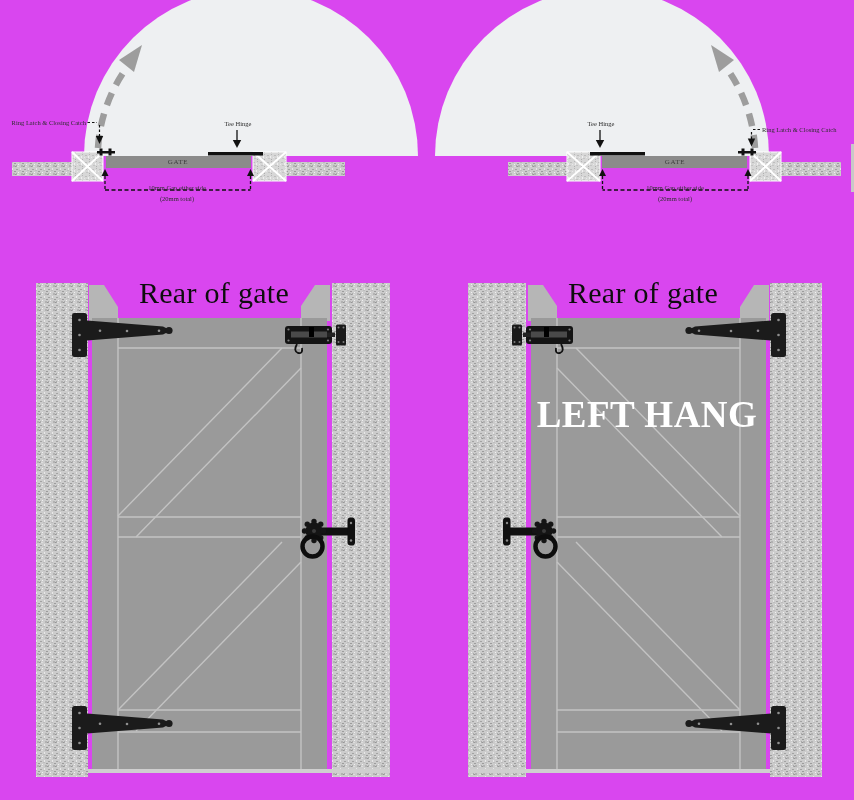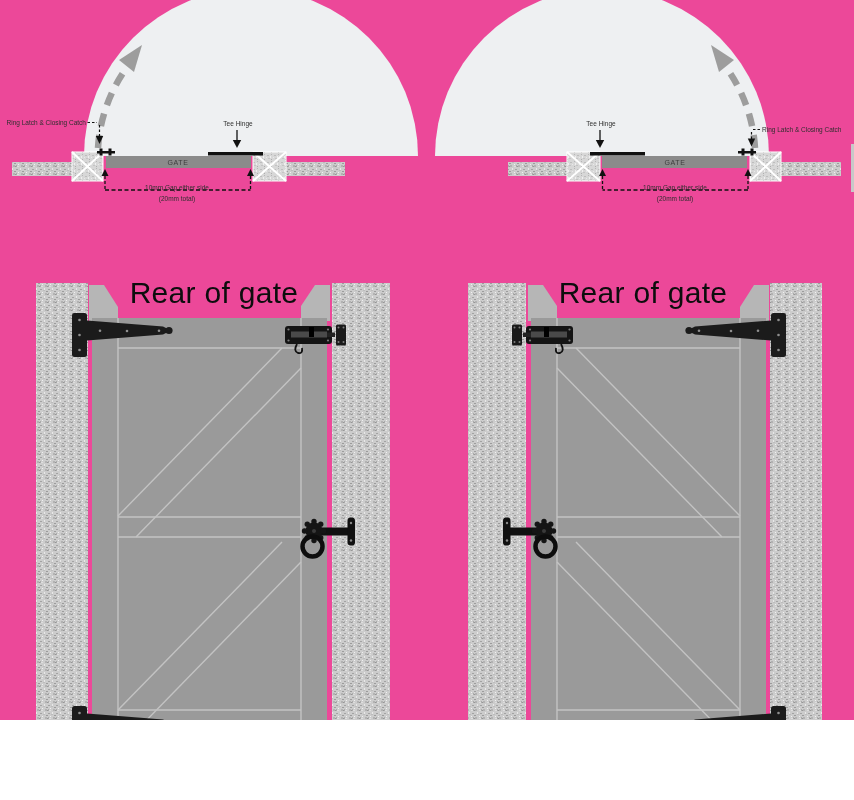"Rear of gate" .stage { background: #ec4899 -> #d946ef; font-family: Liberation Sans, sans-serif -> Liberation Serif, serif; height: 720px -> 800px }
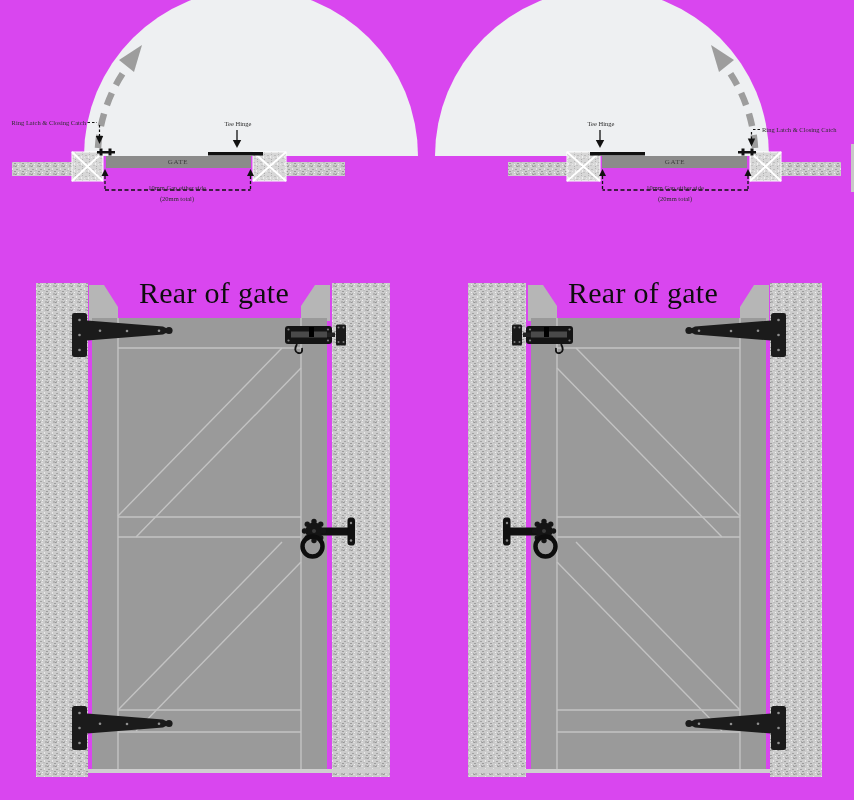"LEFT HANG" div.lbl { html: none -> <div>LEFT HANG</div> }
